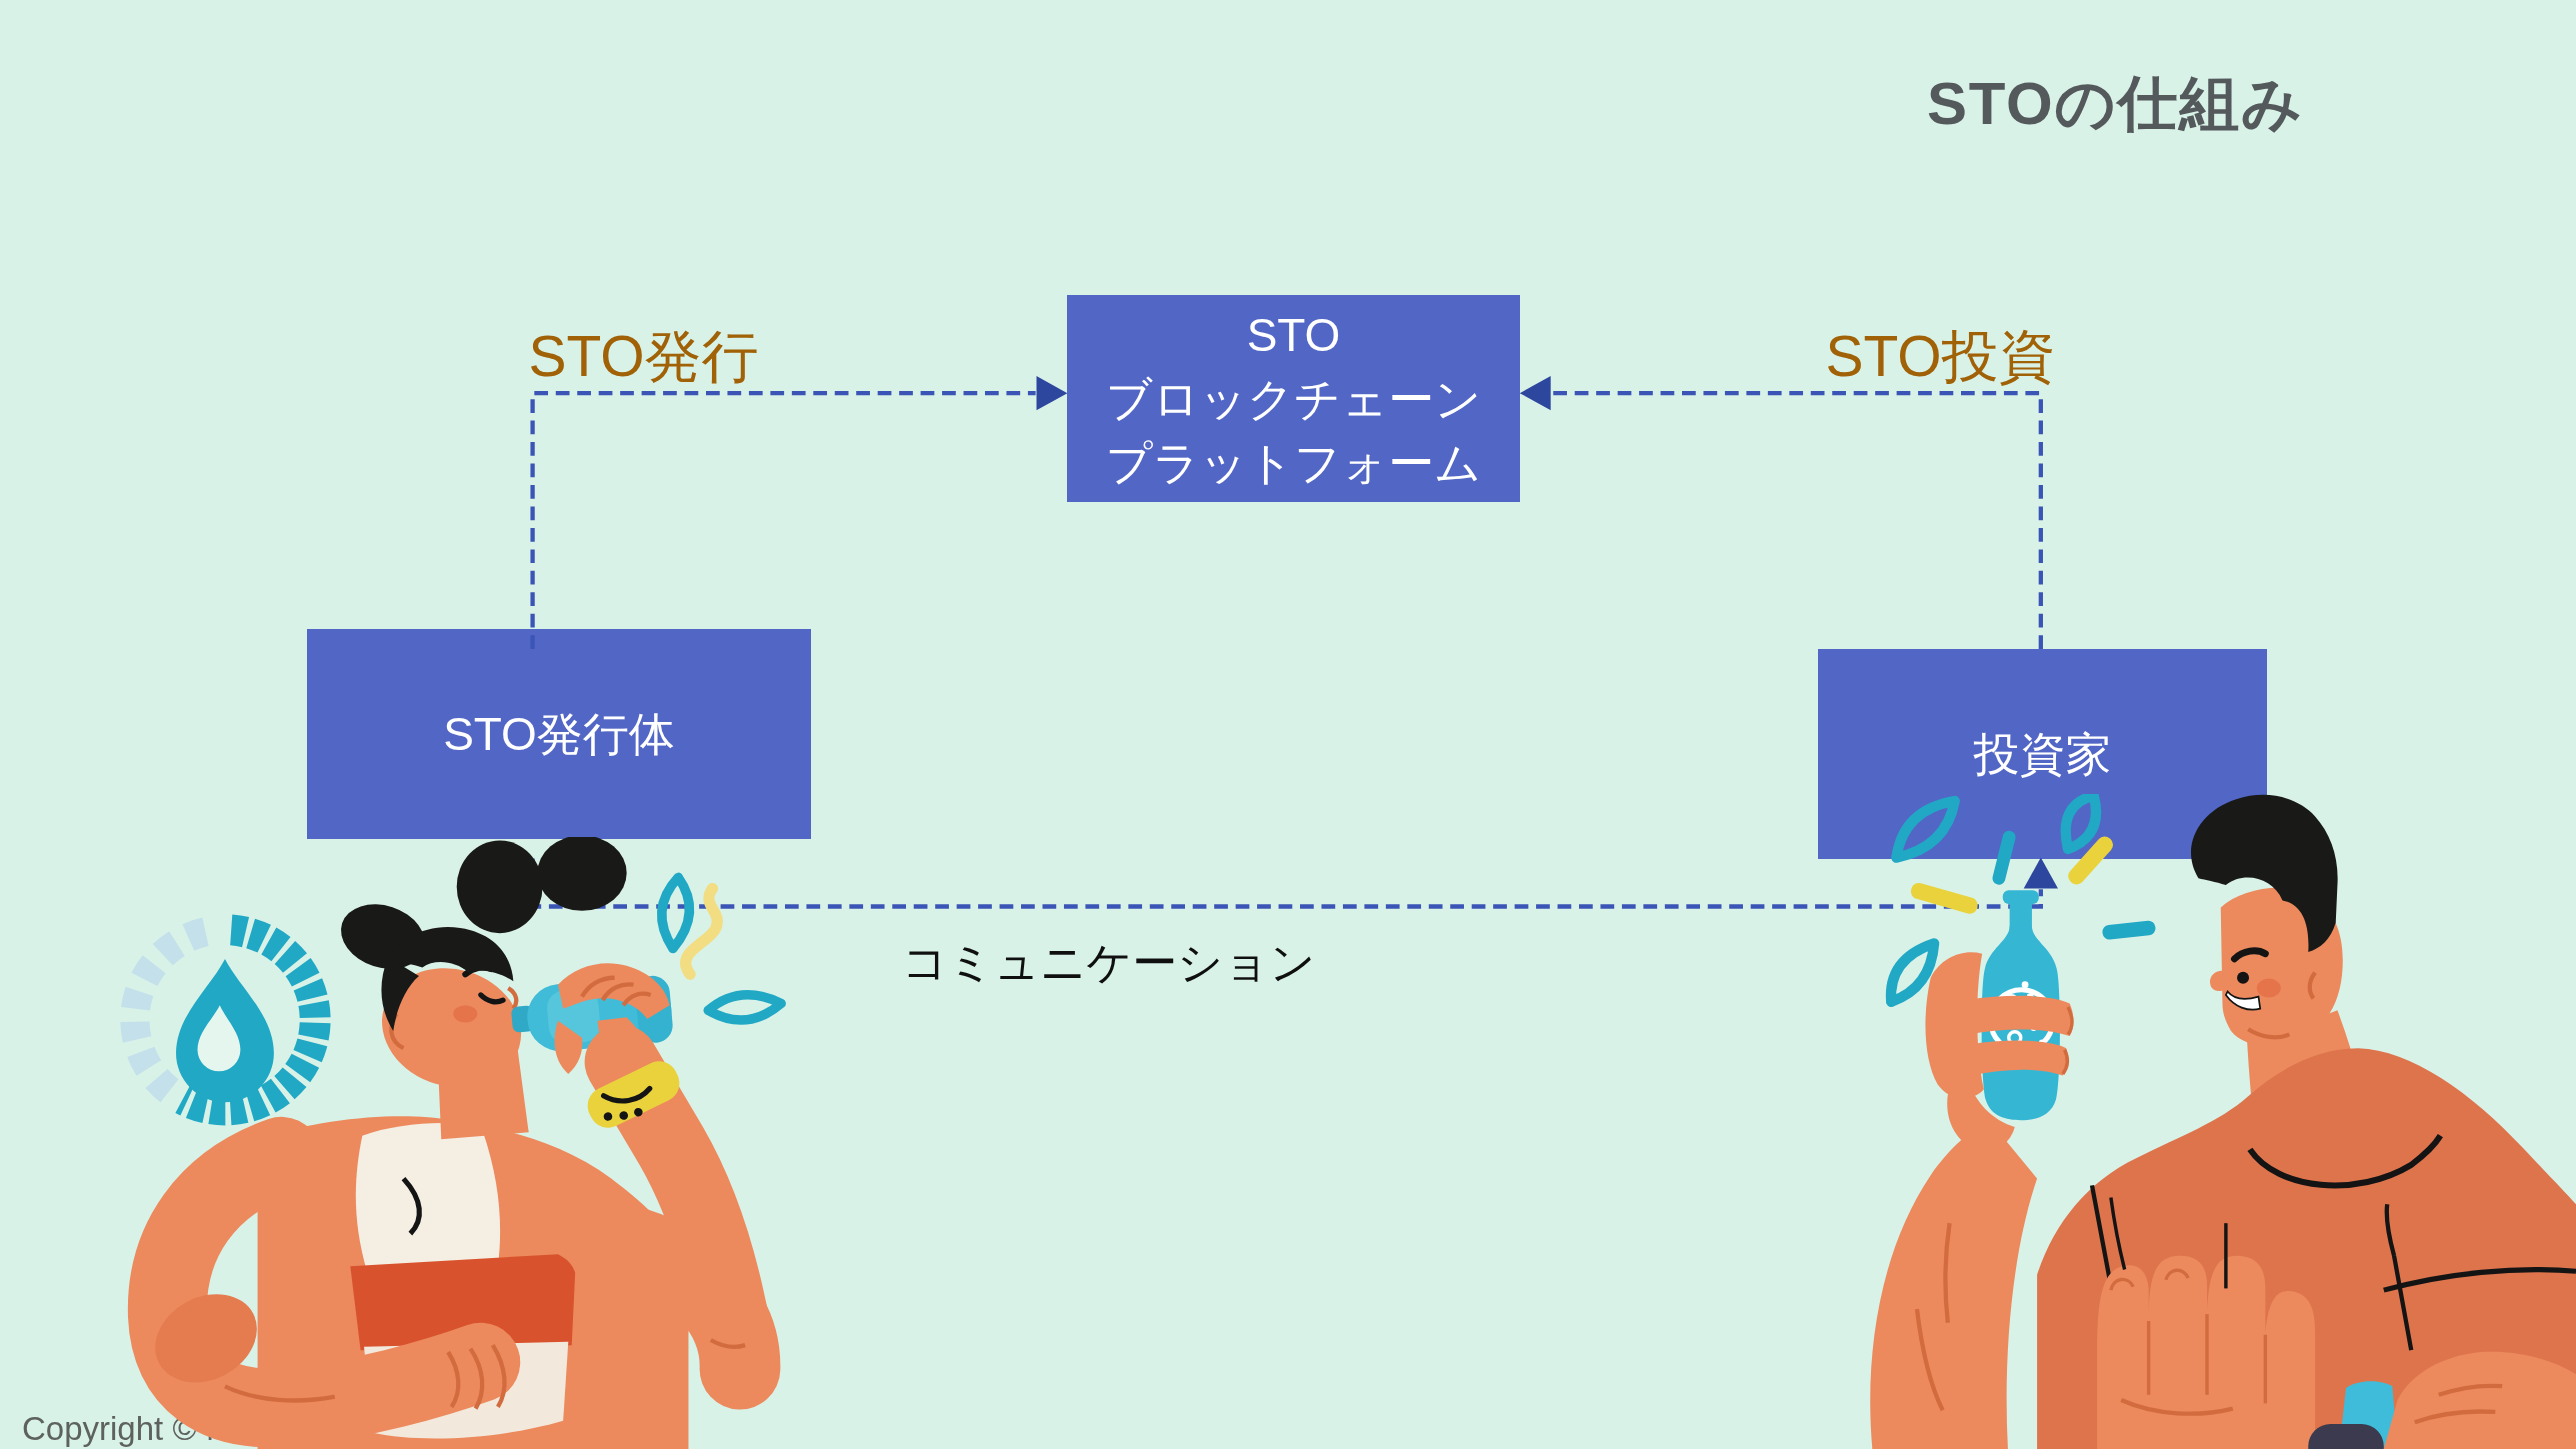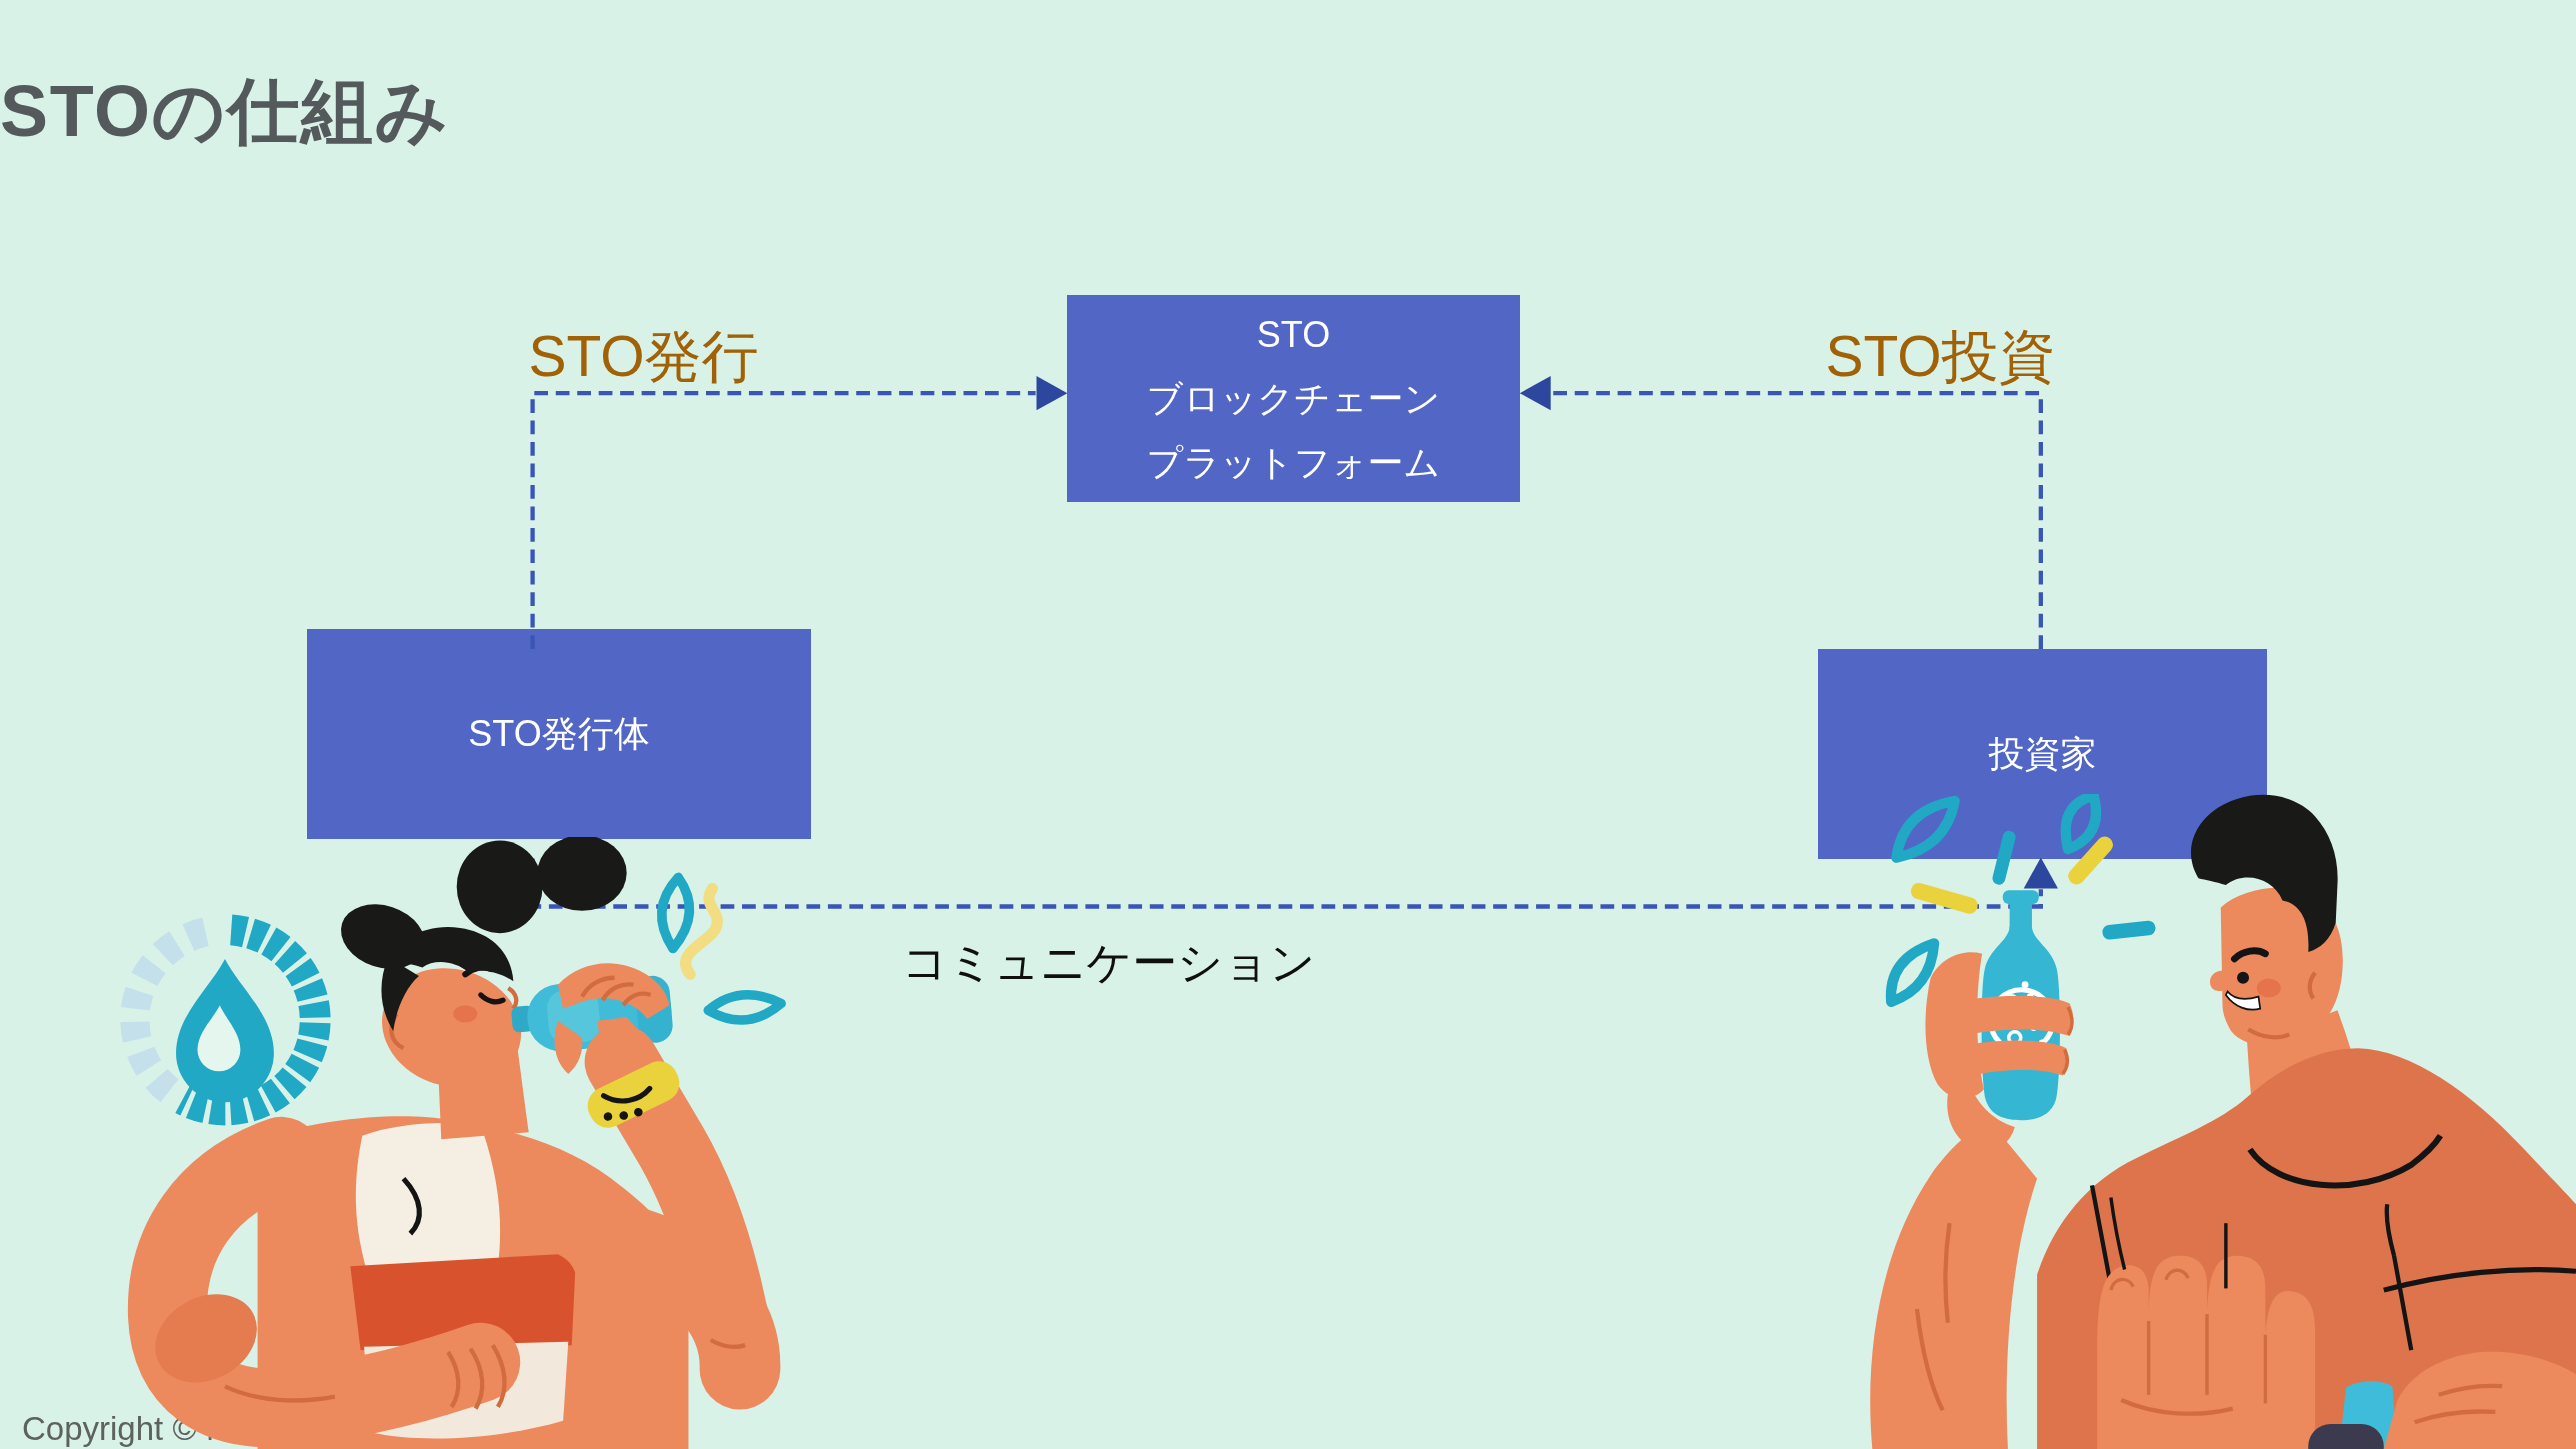"STOの仕組み" .page-title { font-size: 72px -> 60px; text-align: left -> right }
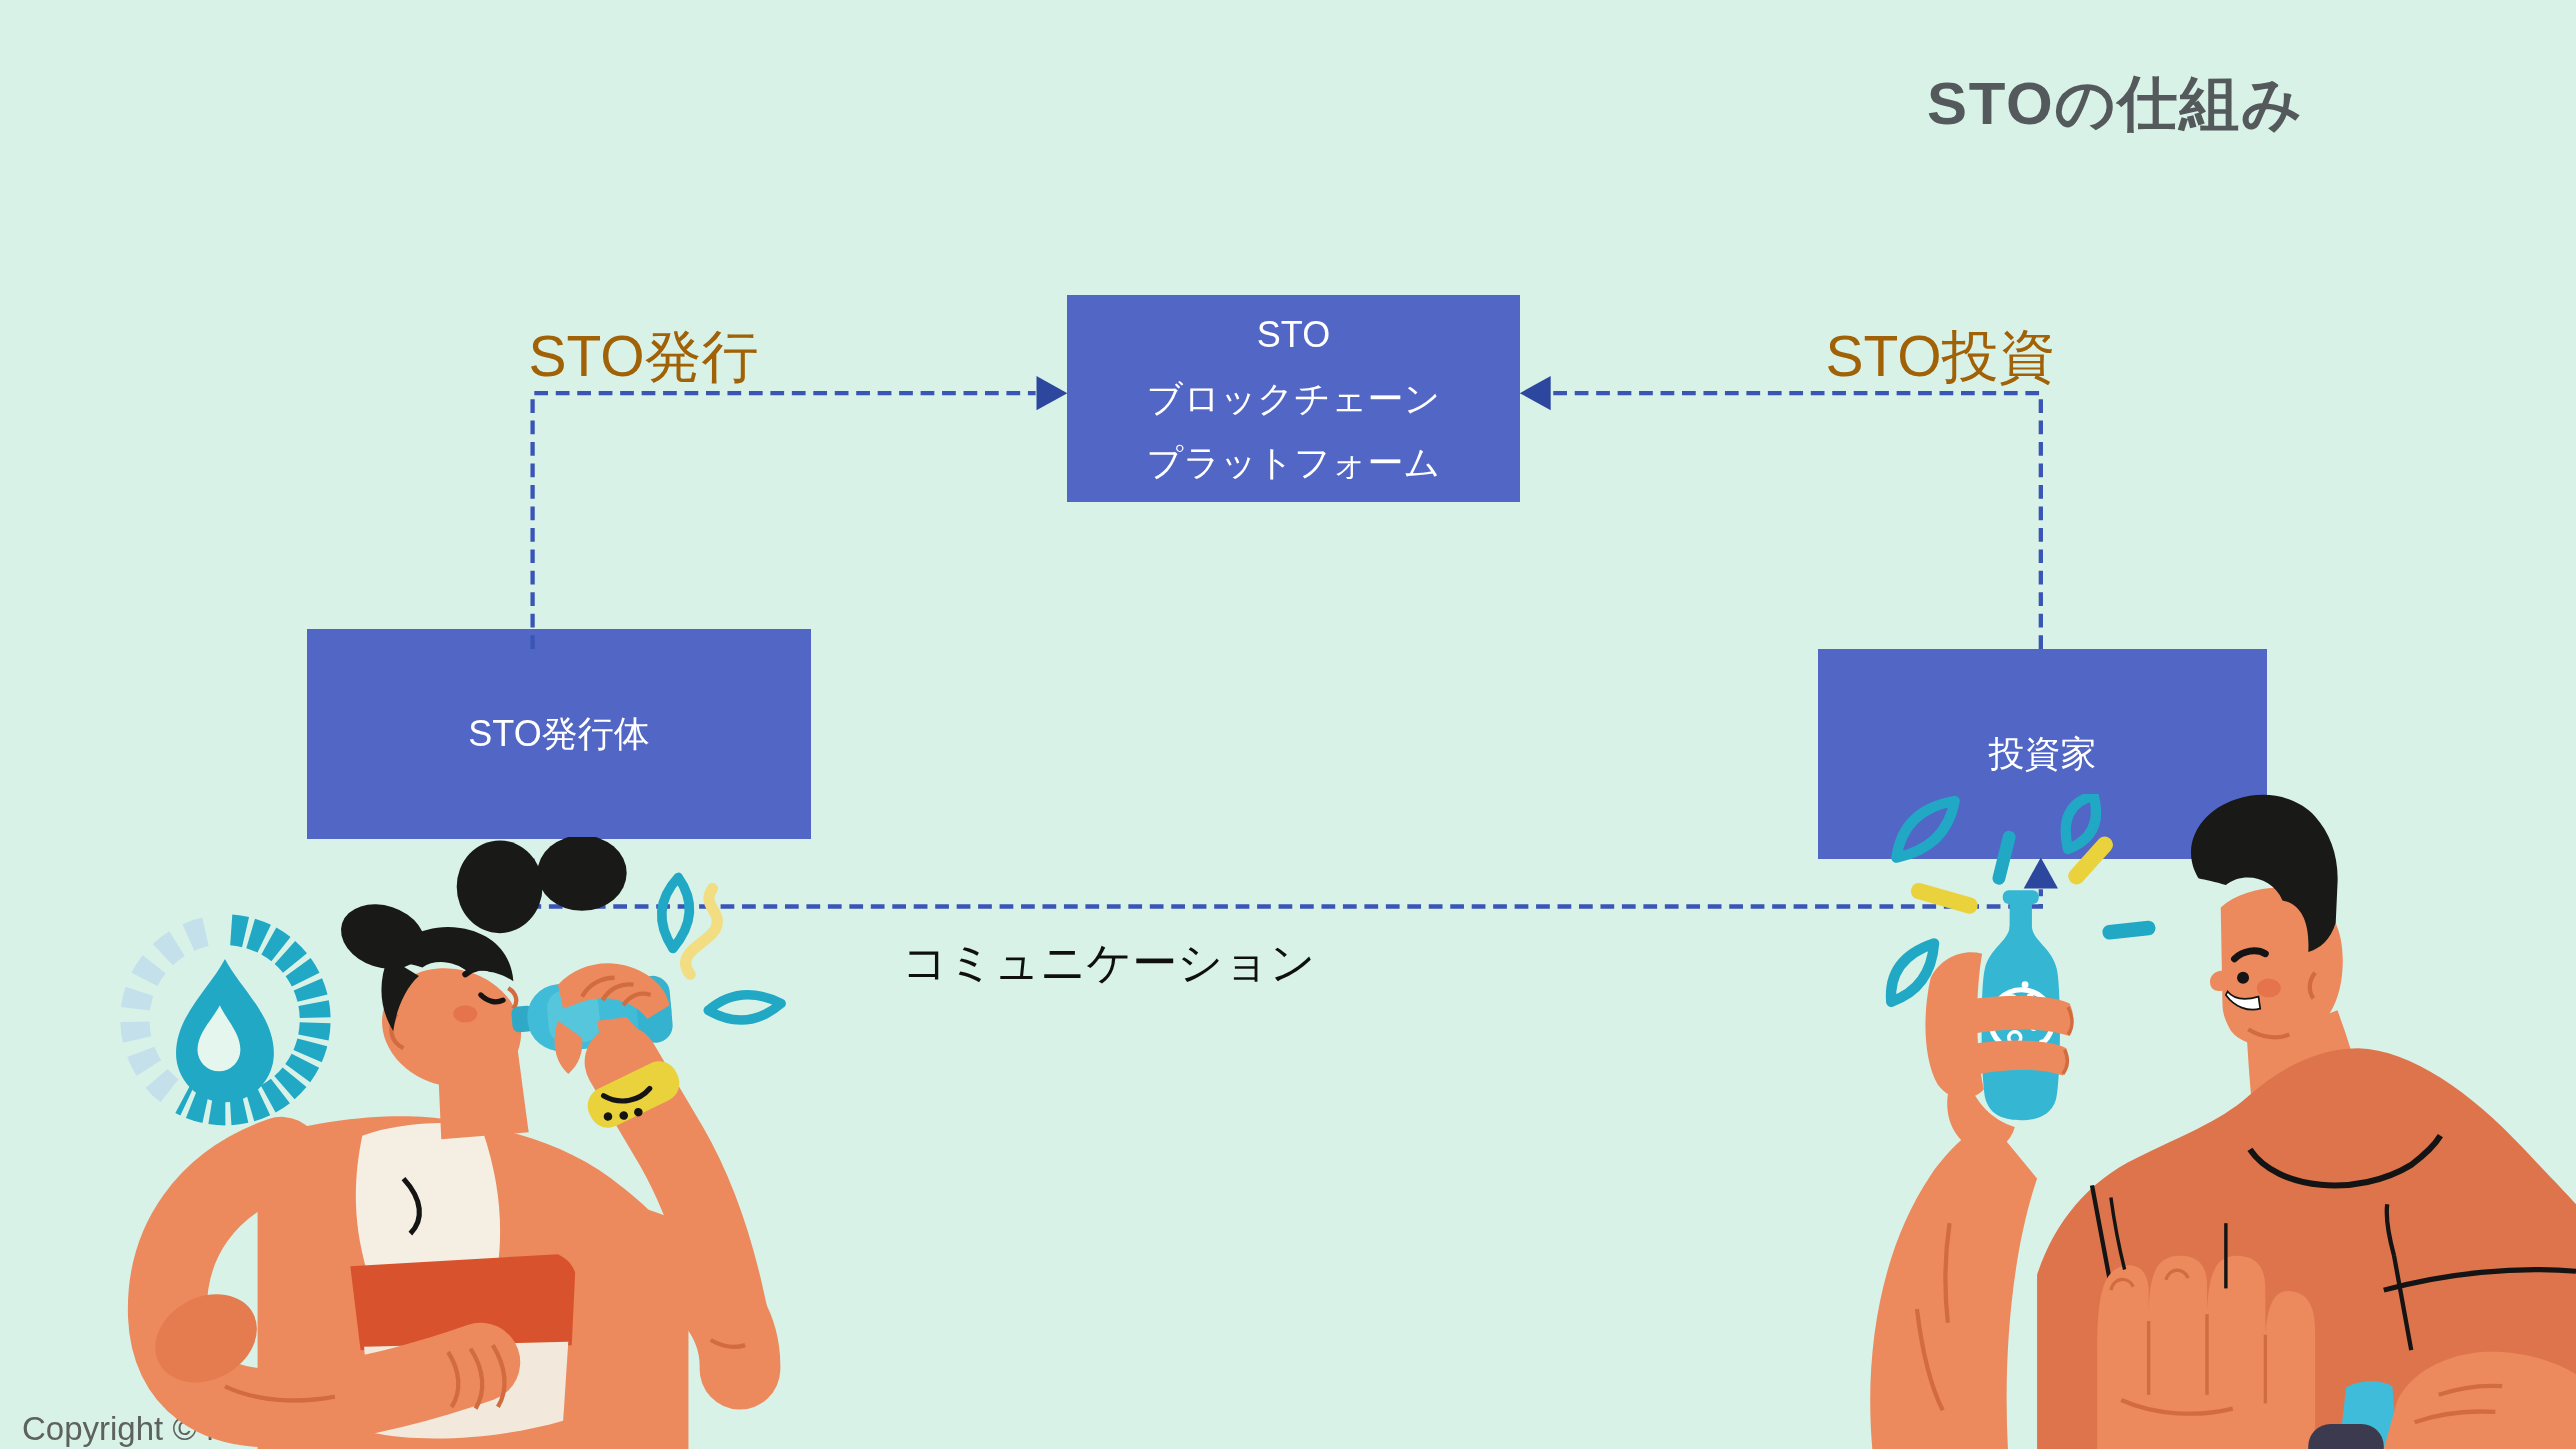"STO" .node .bline { font-size: 36px -> 46px }
